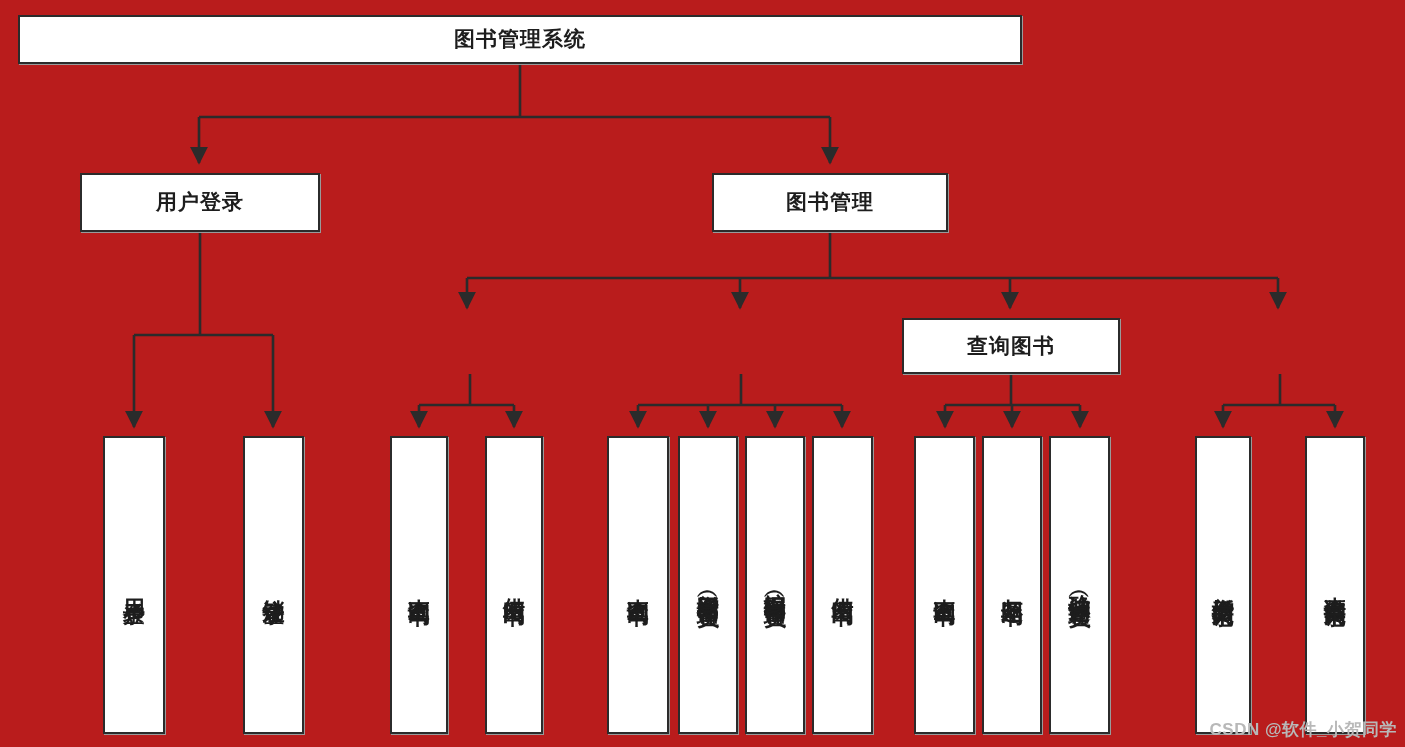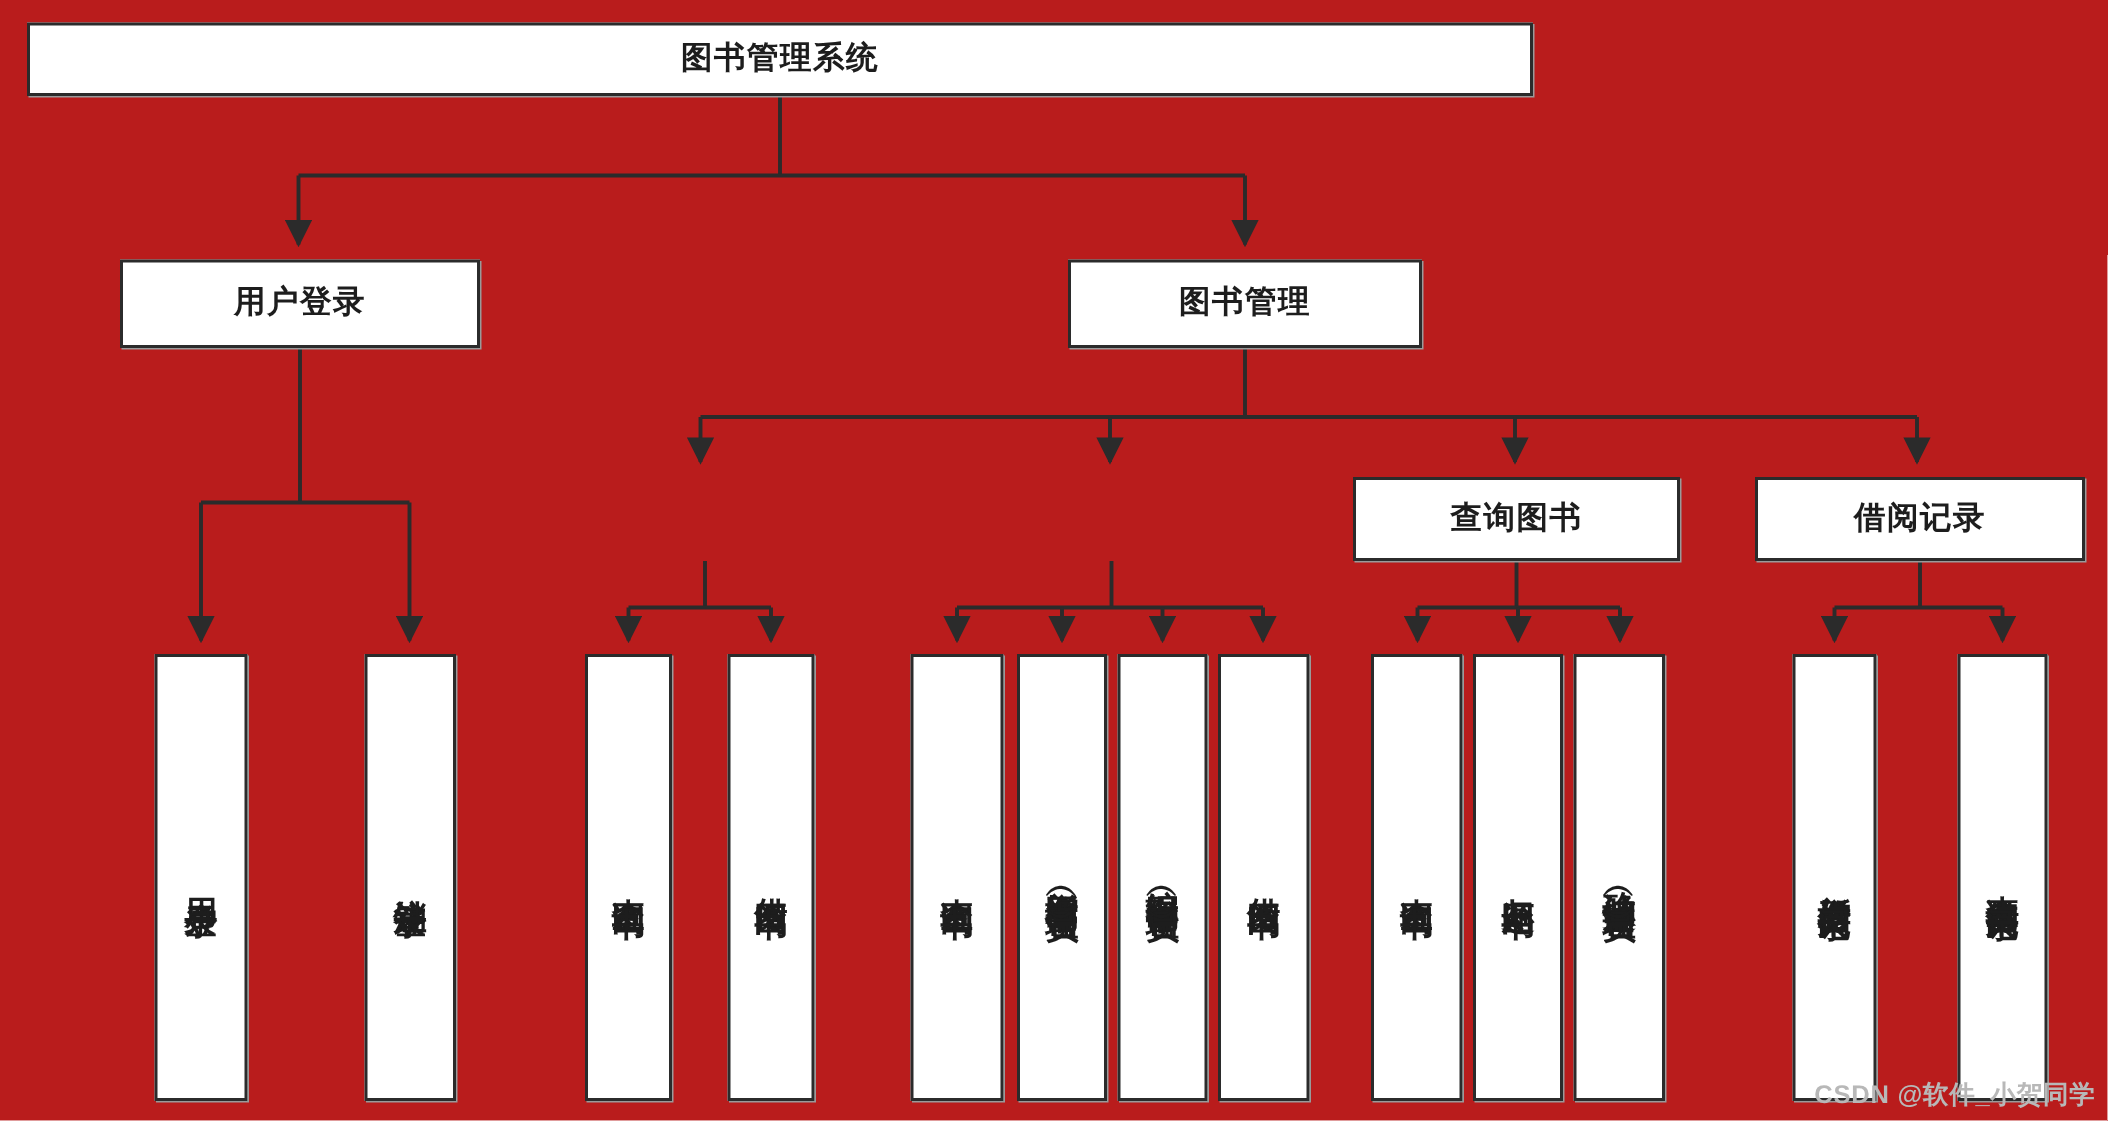"借阅记录" div.node { html: <div> <span>借阅记录</span> </div> -> none }
